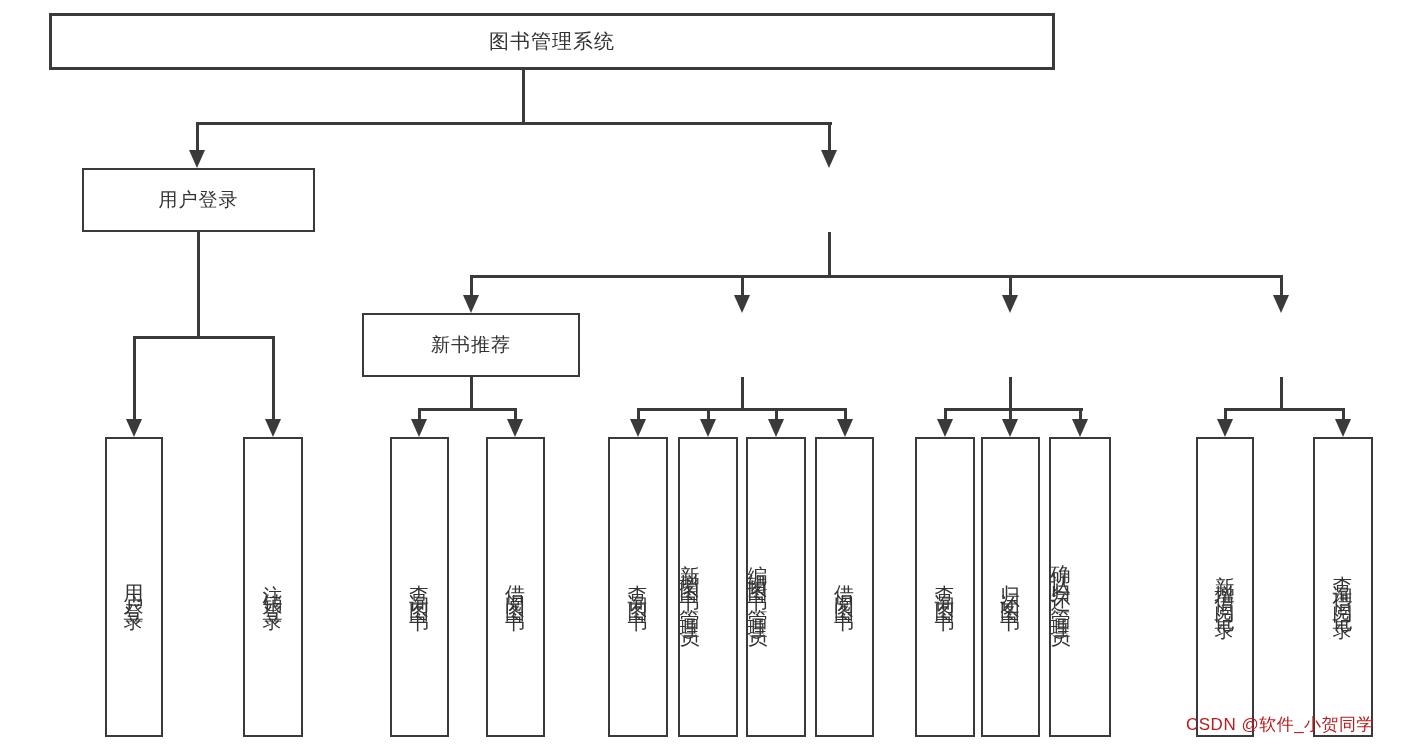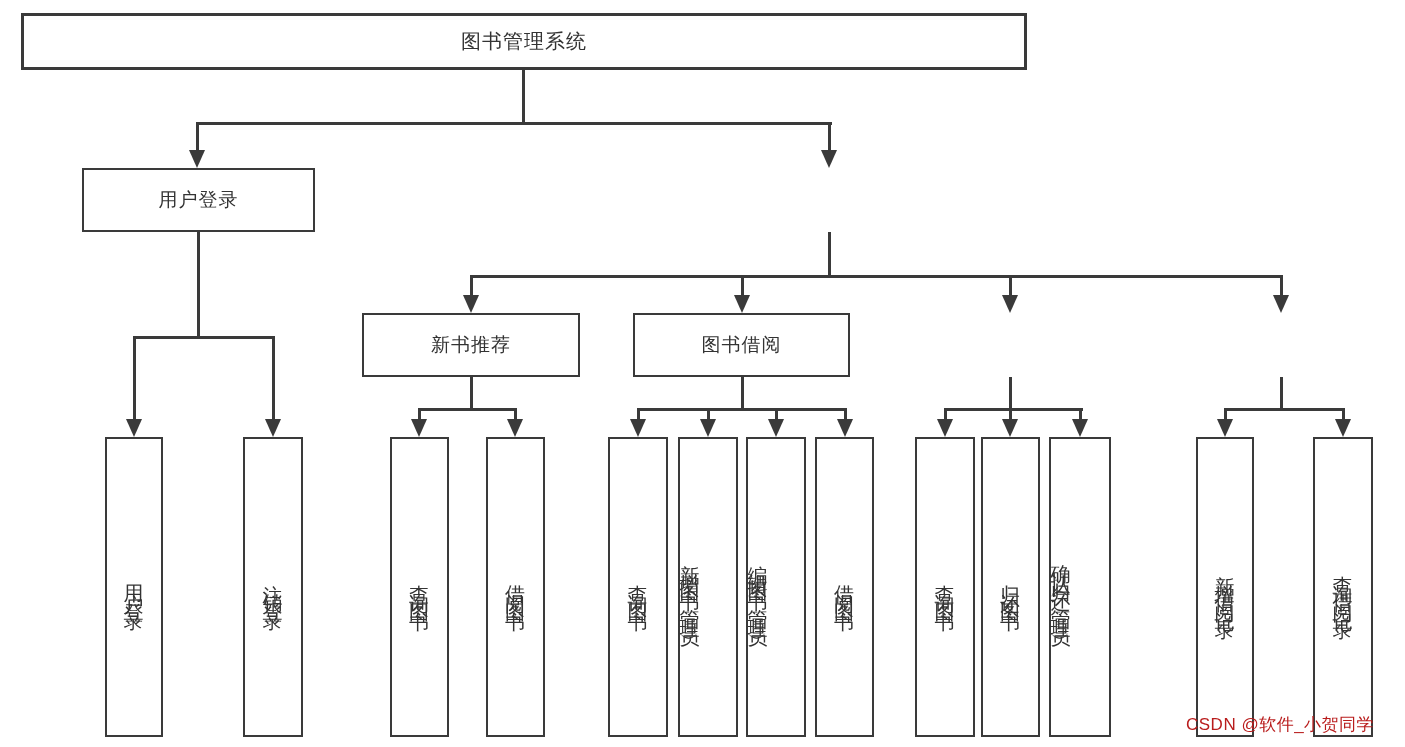"图书管理系统" .root { margin-left: none -> 28px }
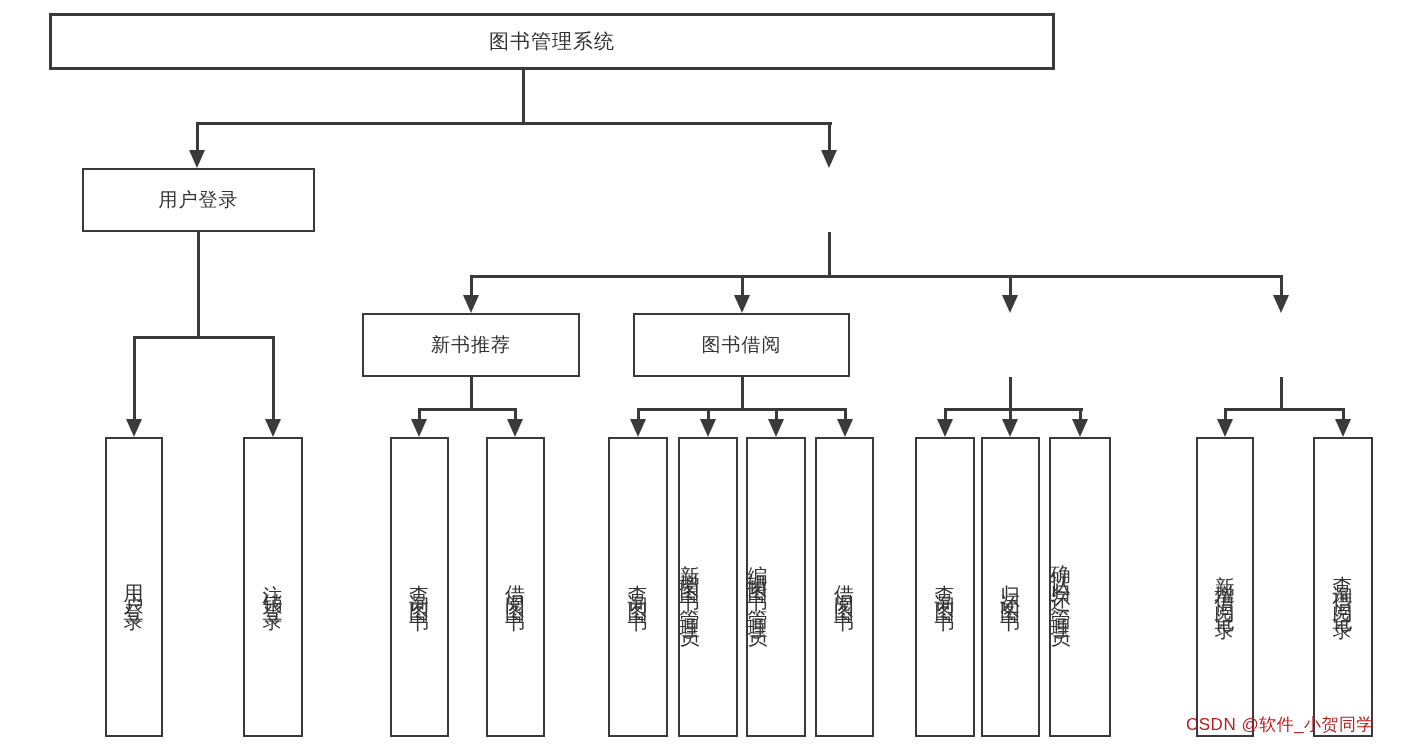"图书借阅" div.node { html: <div> <span>图书借阅</span> </div> -> none }
